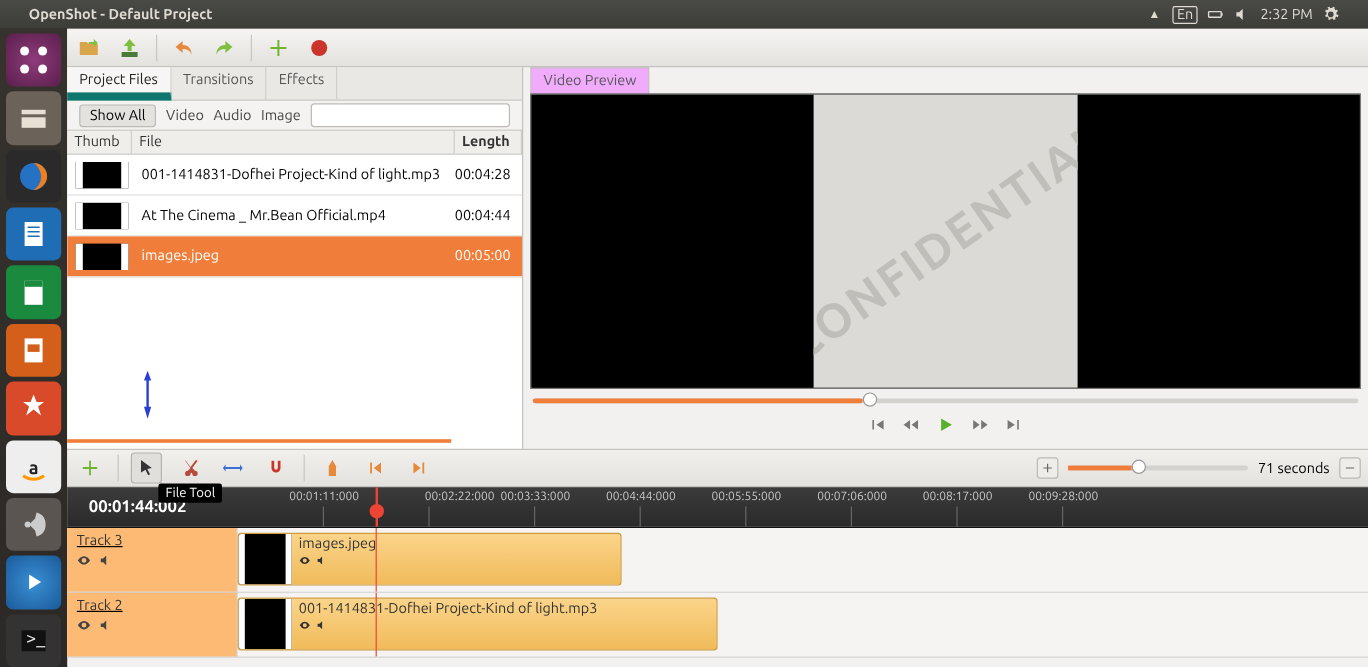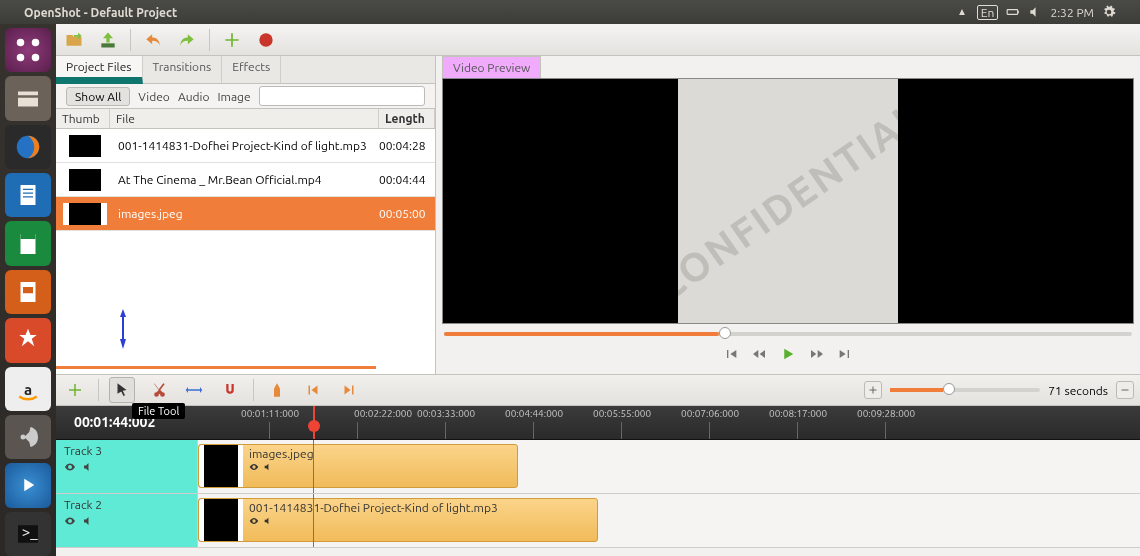"Track 3" .trackhead { background: #5eead4 -> #fdba74; text-decoration: none -> underline }
